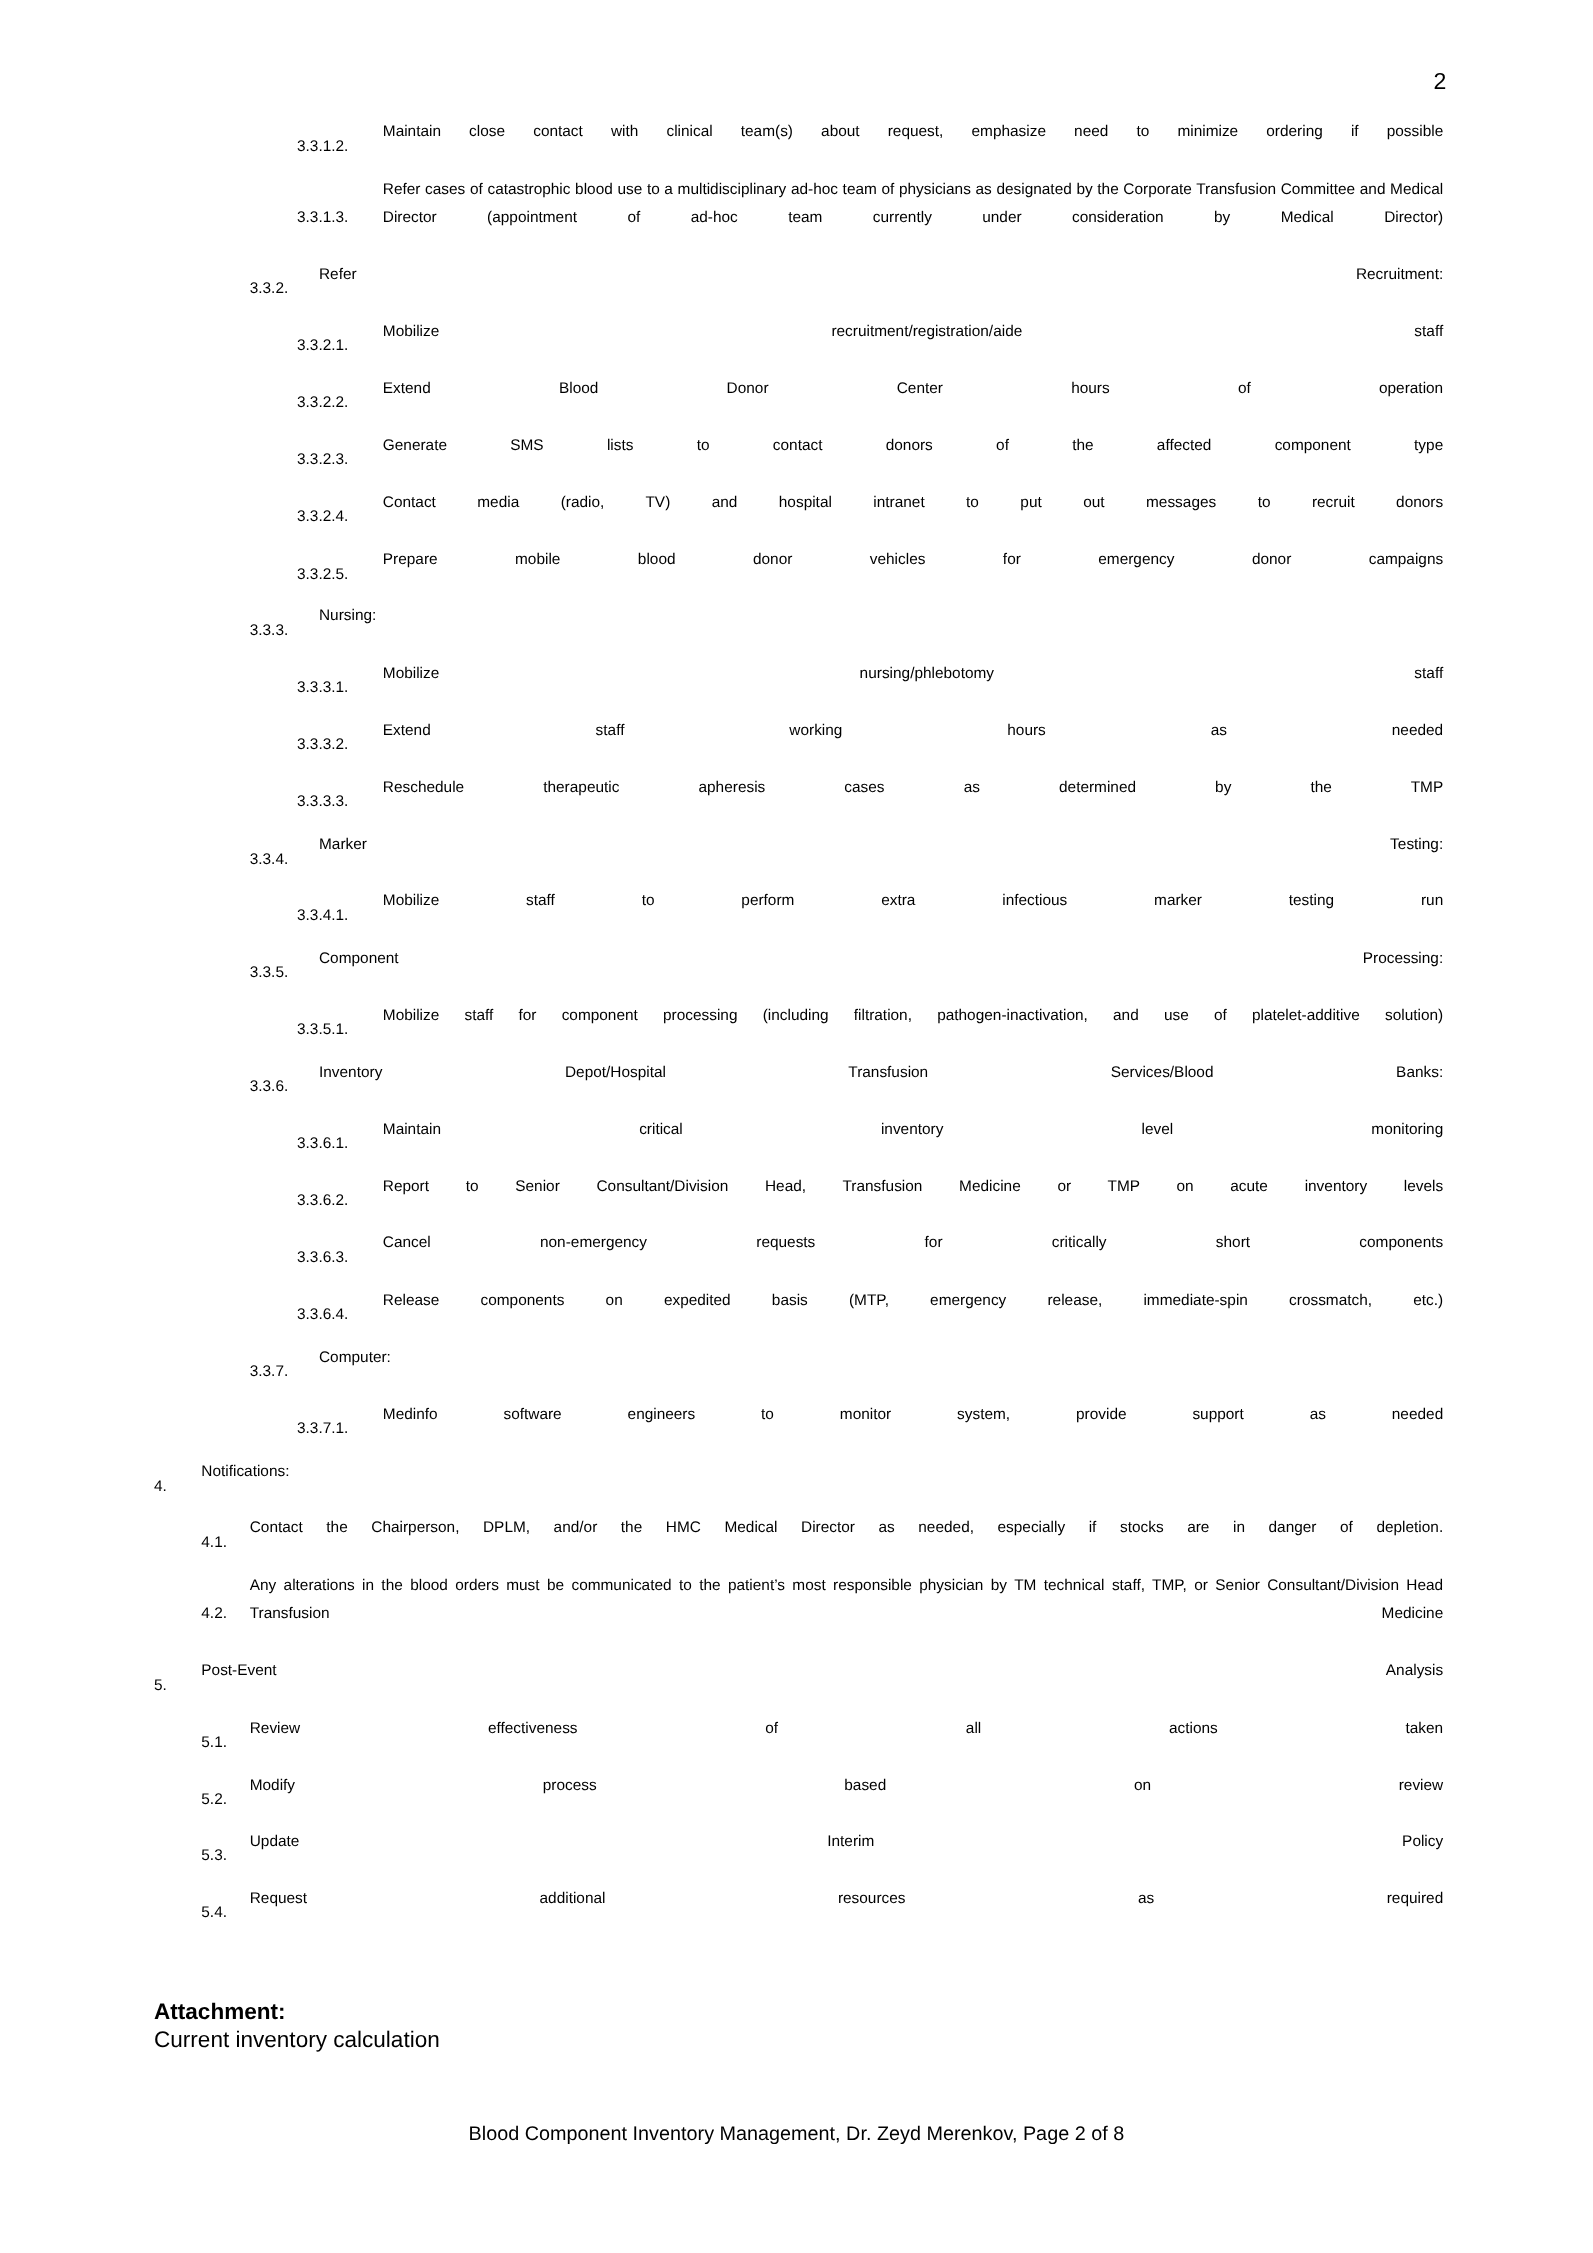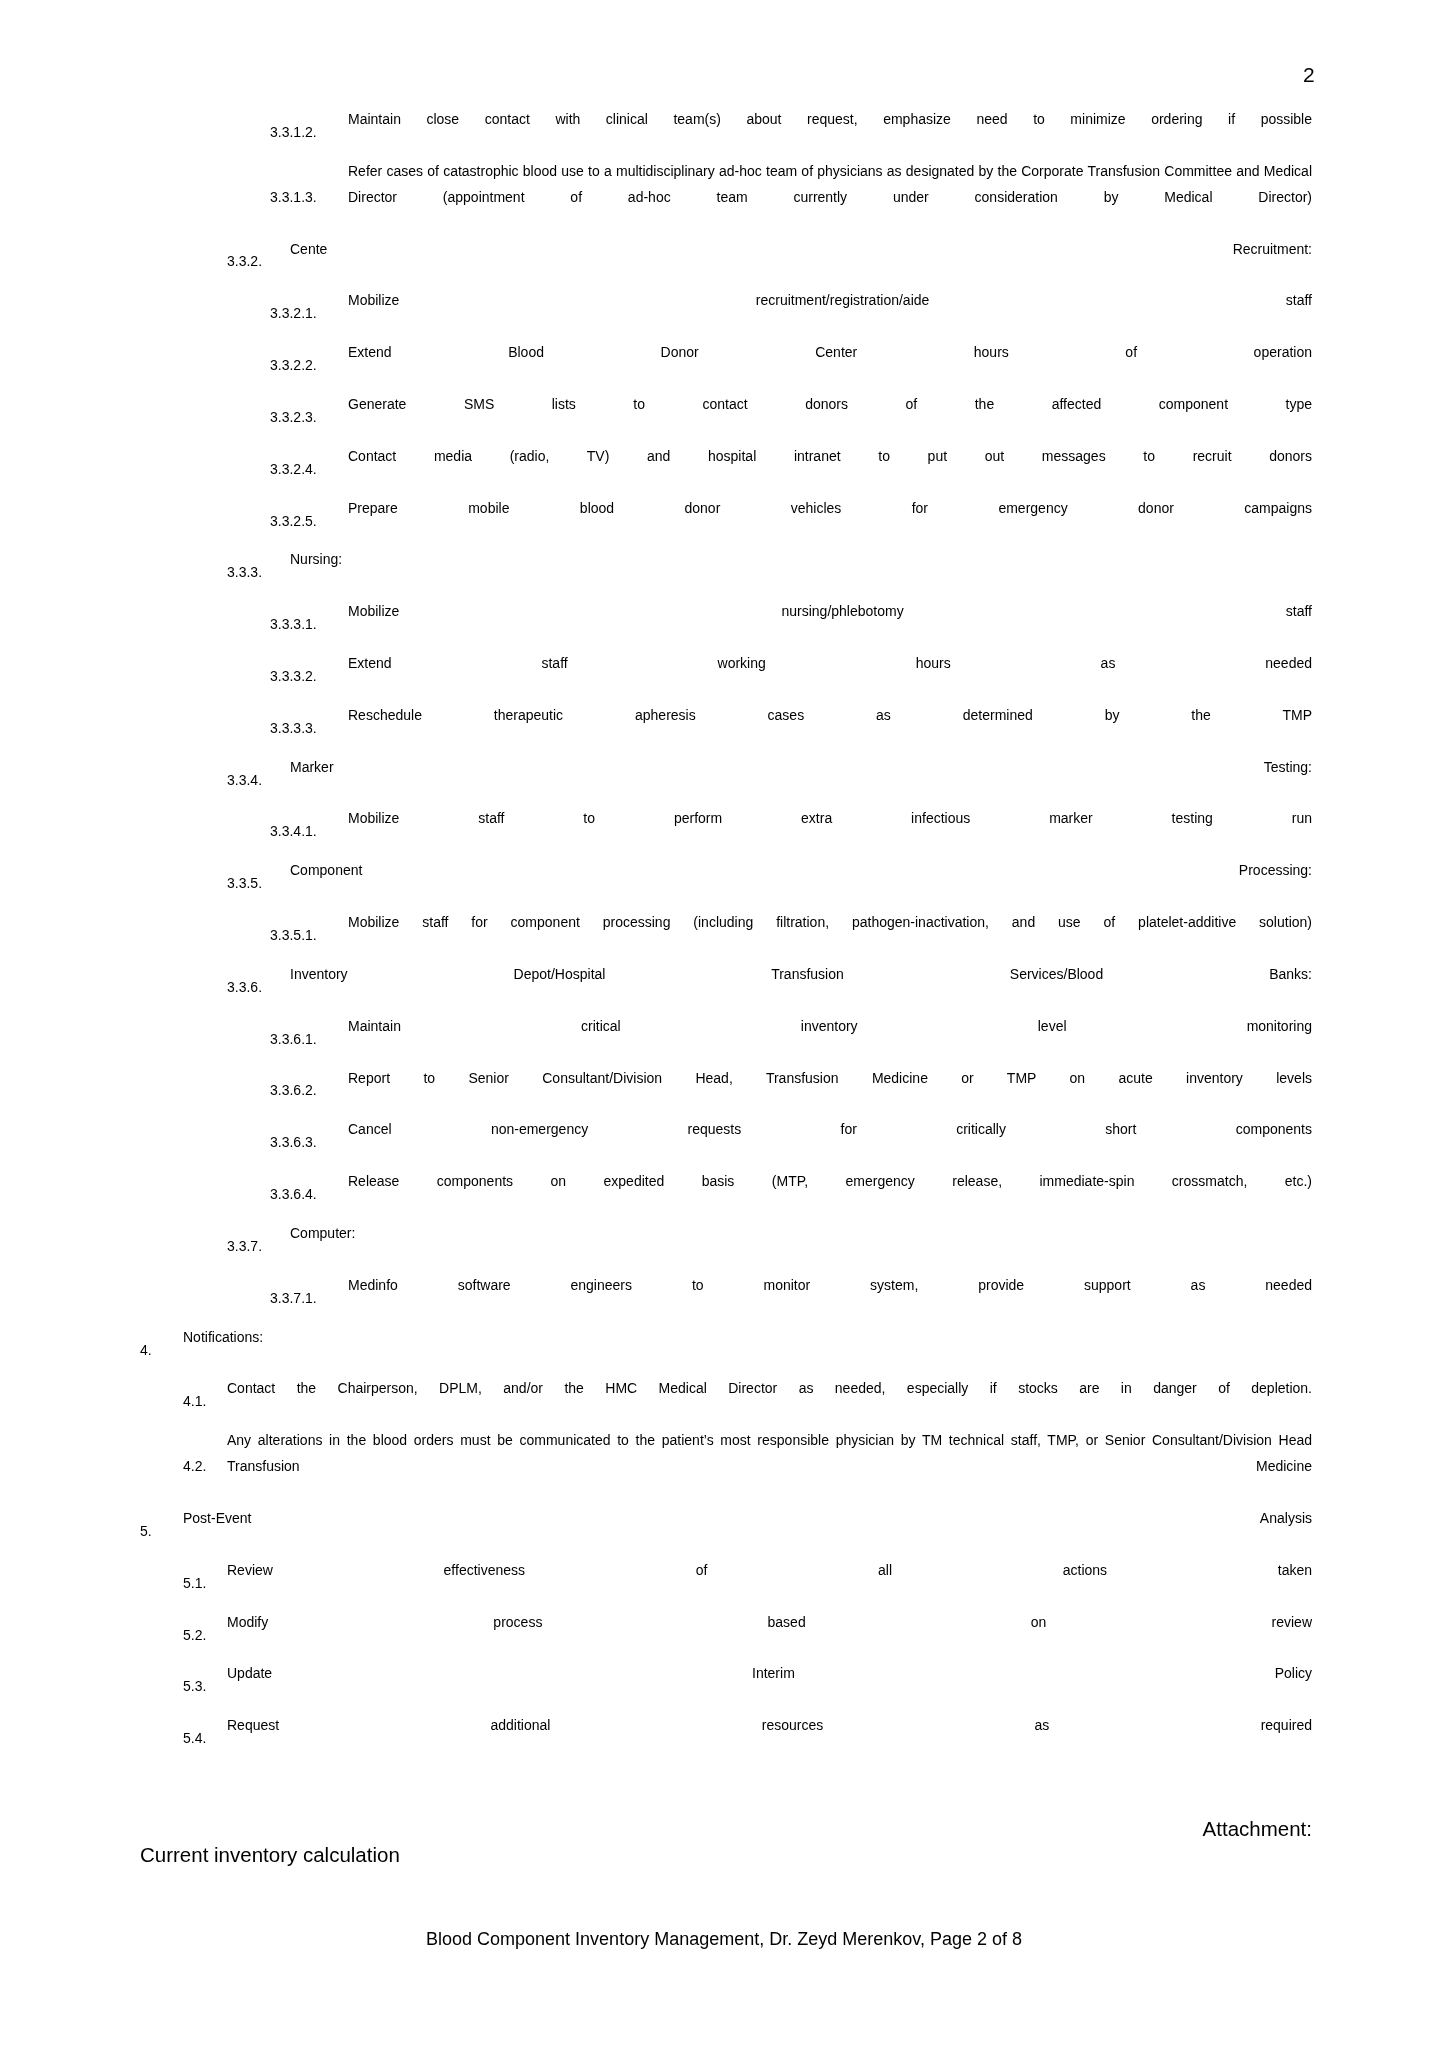"Cente Recruitment:" span.txt { text: Cente -> Refer }
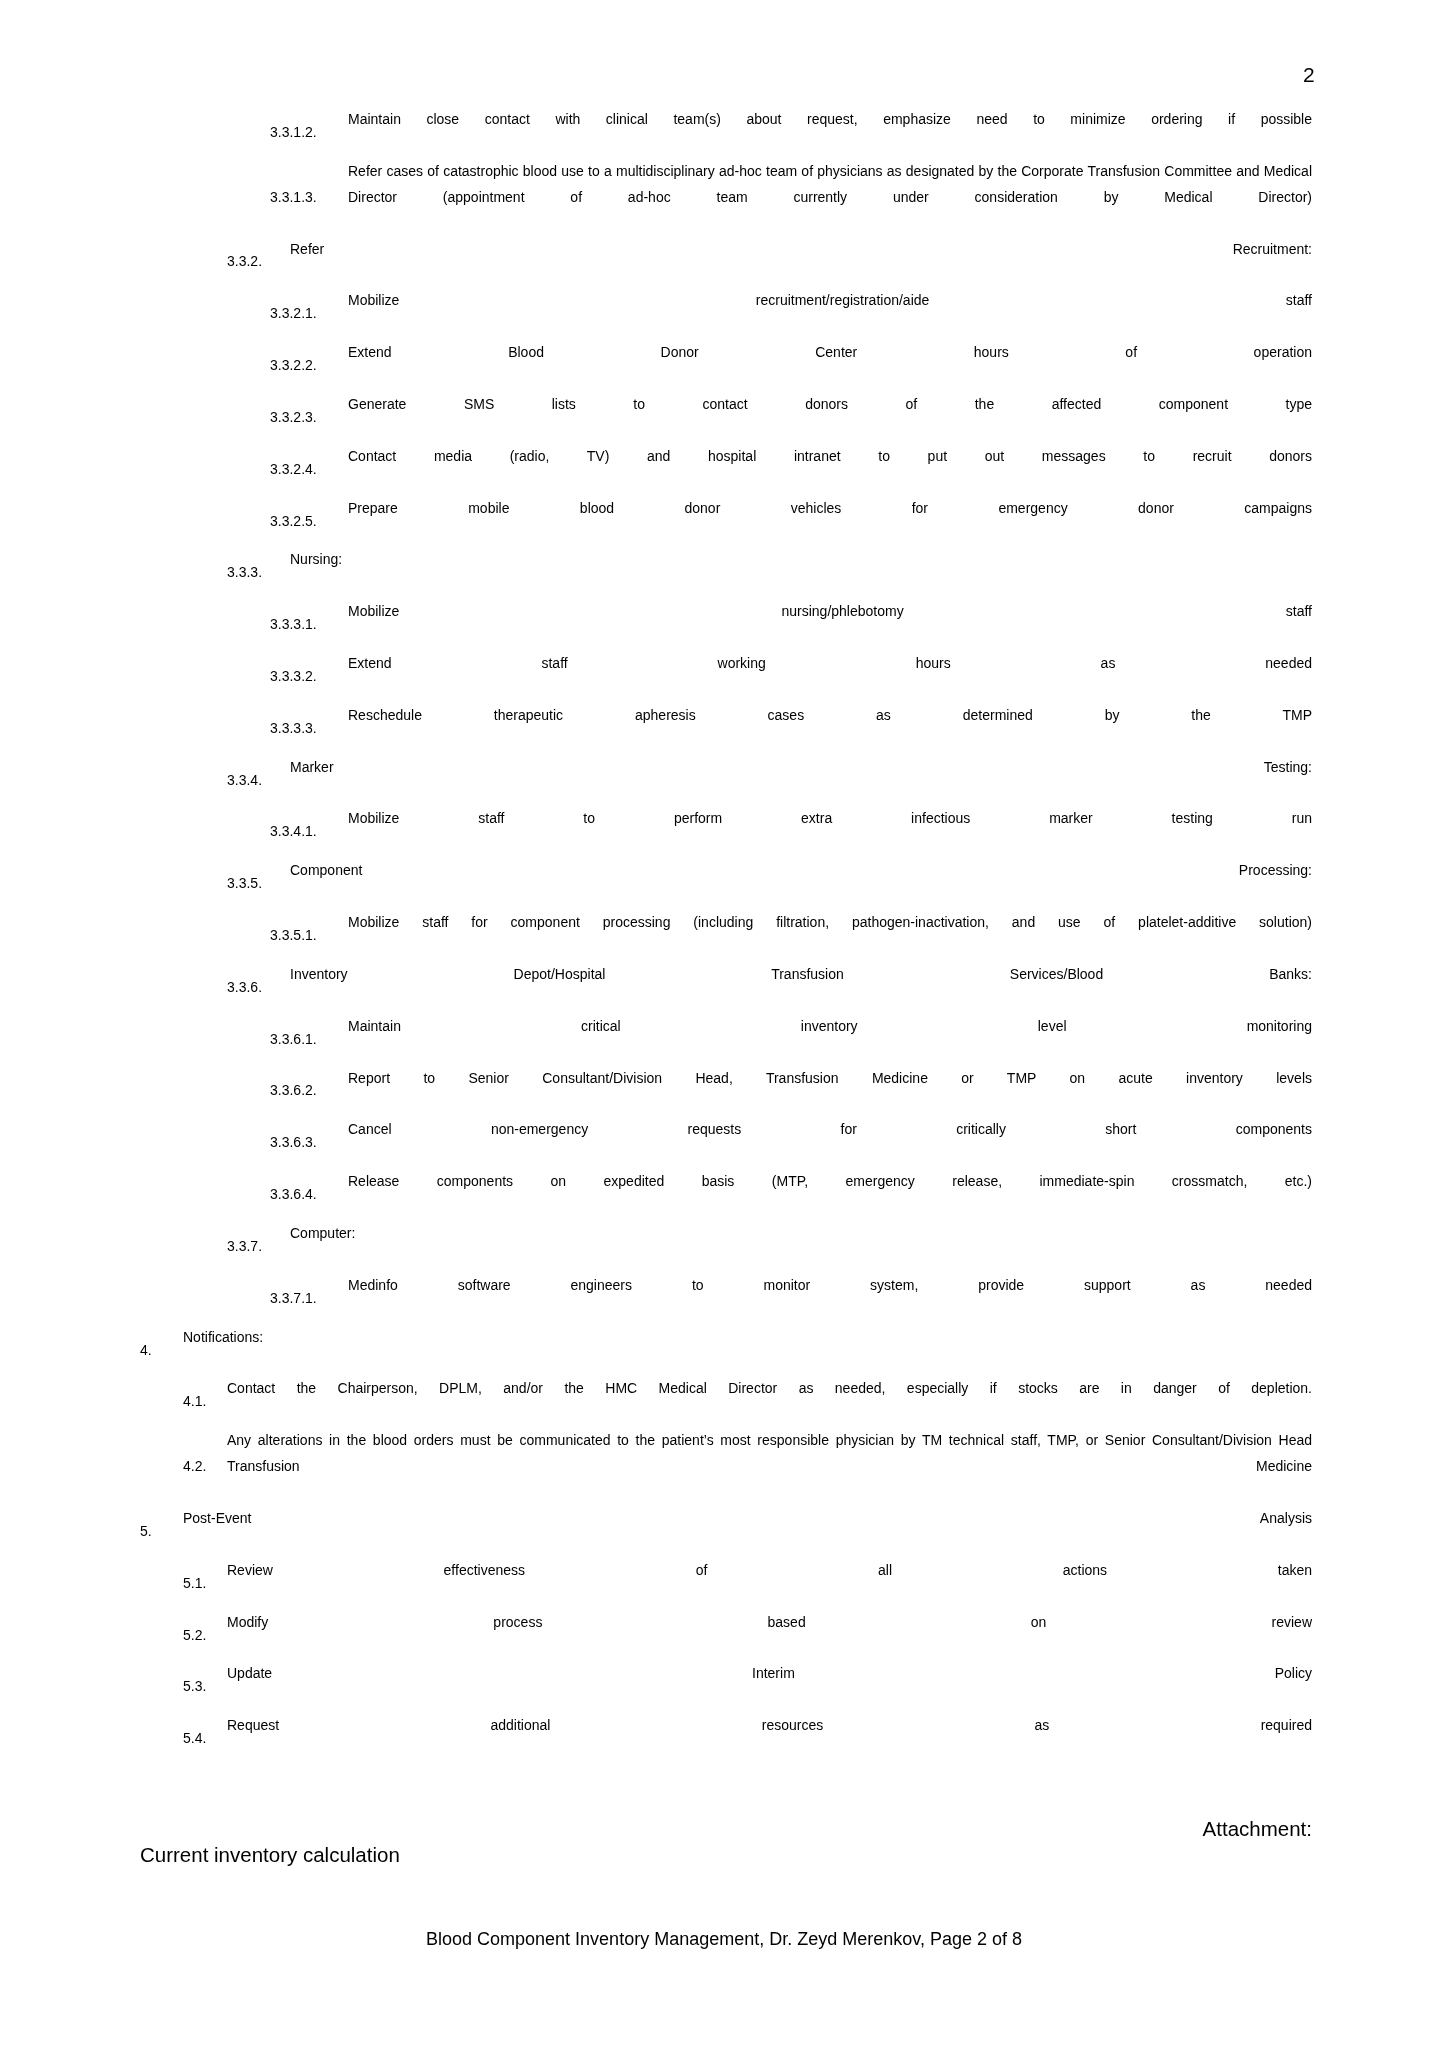"Attachment:" .attachment-title { font-weight: normal -> bold; text-align: right -> none }
